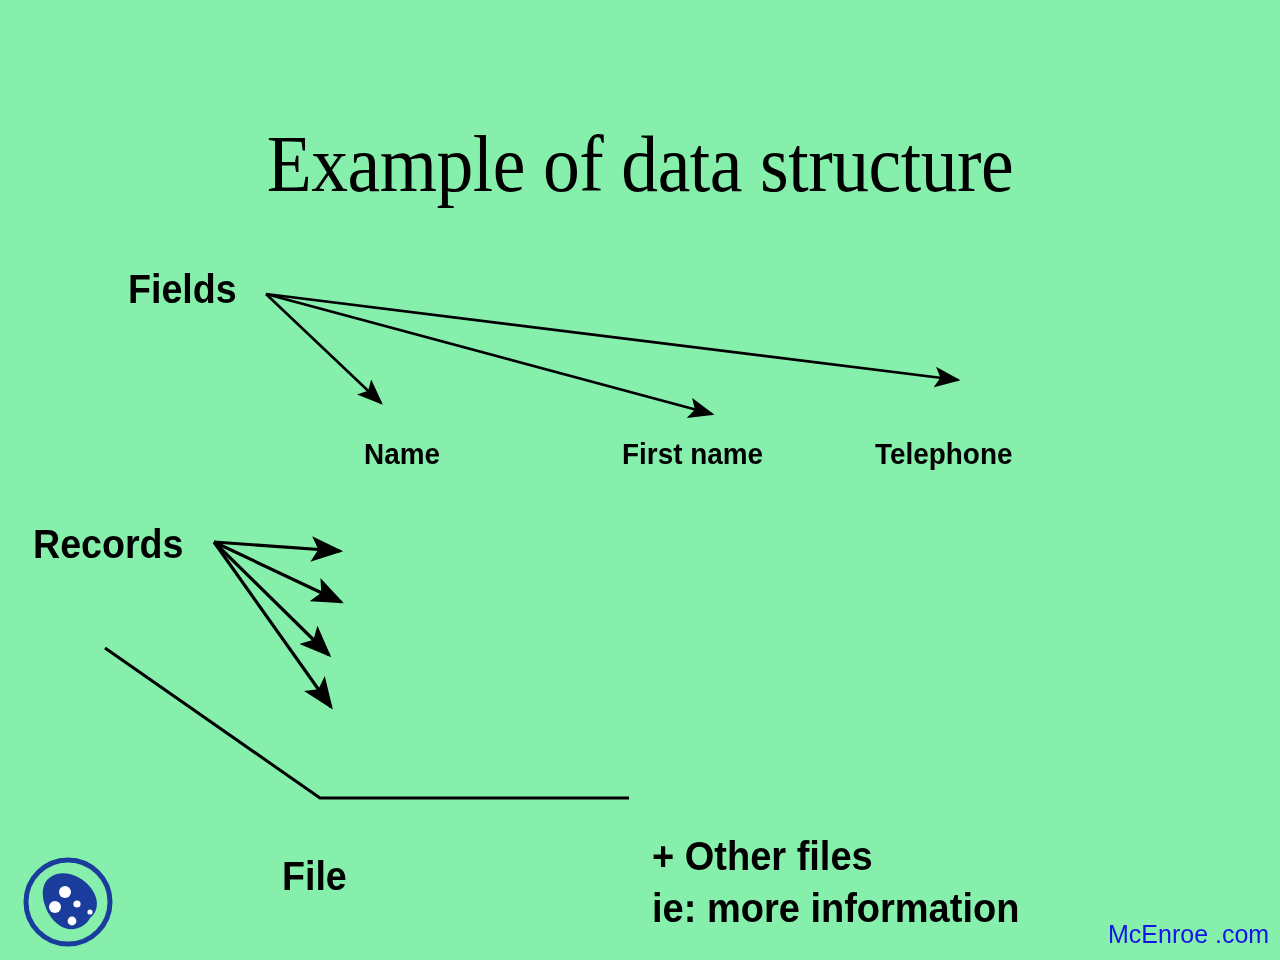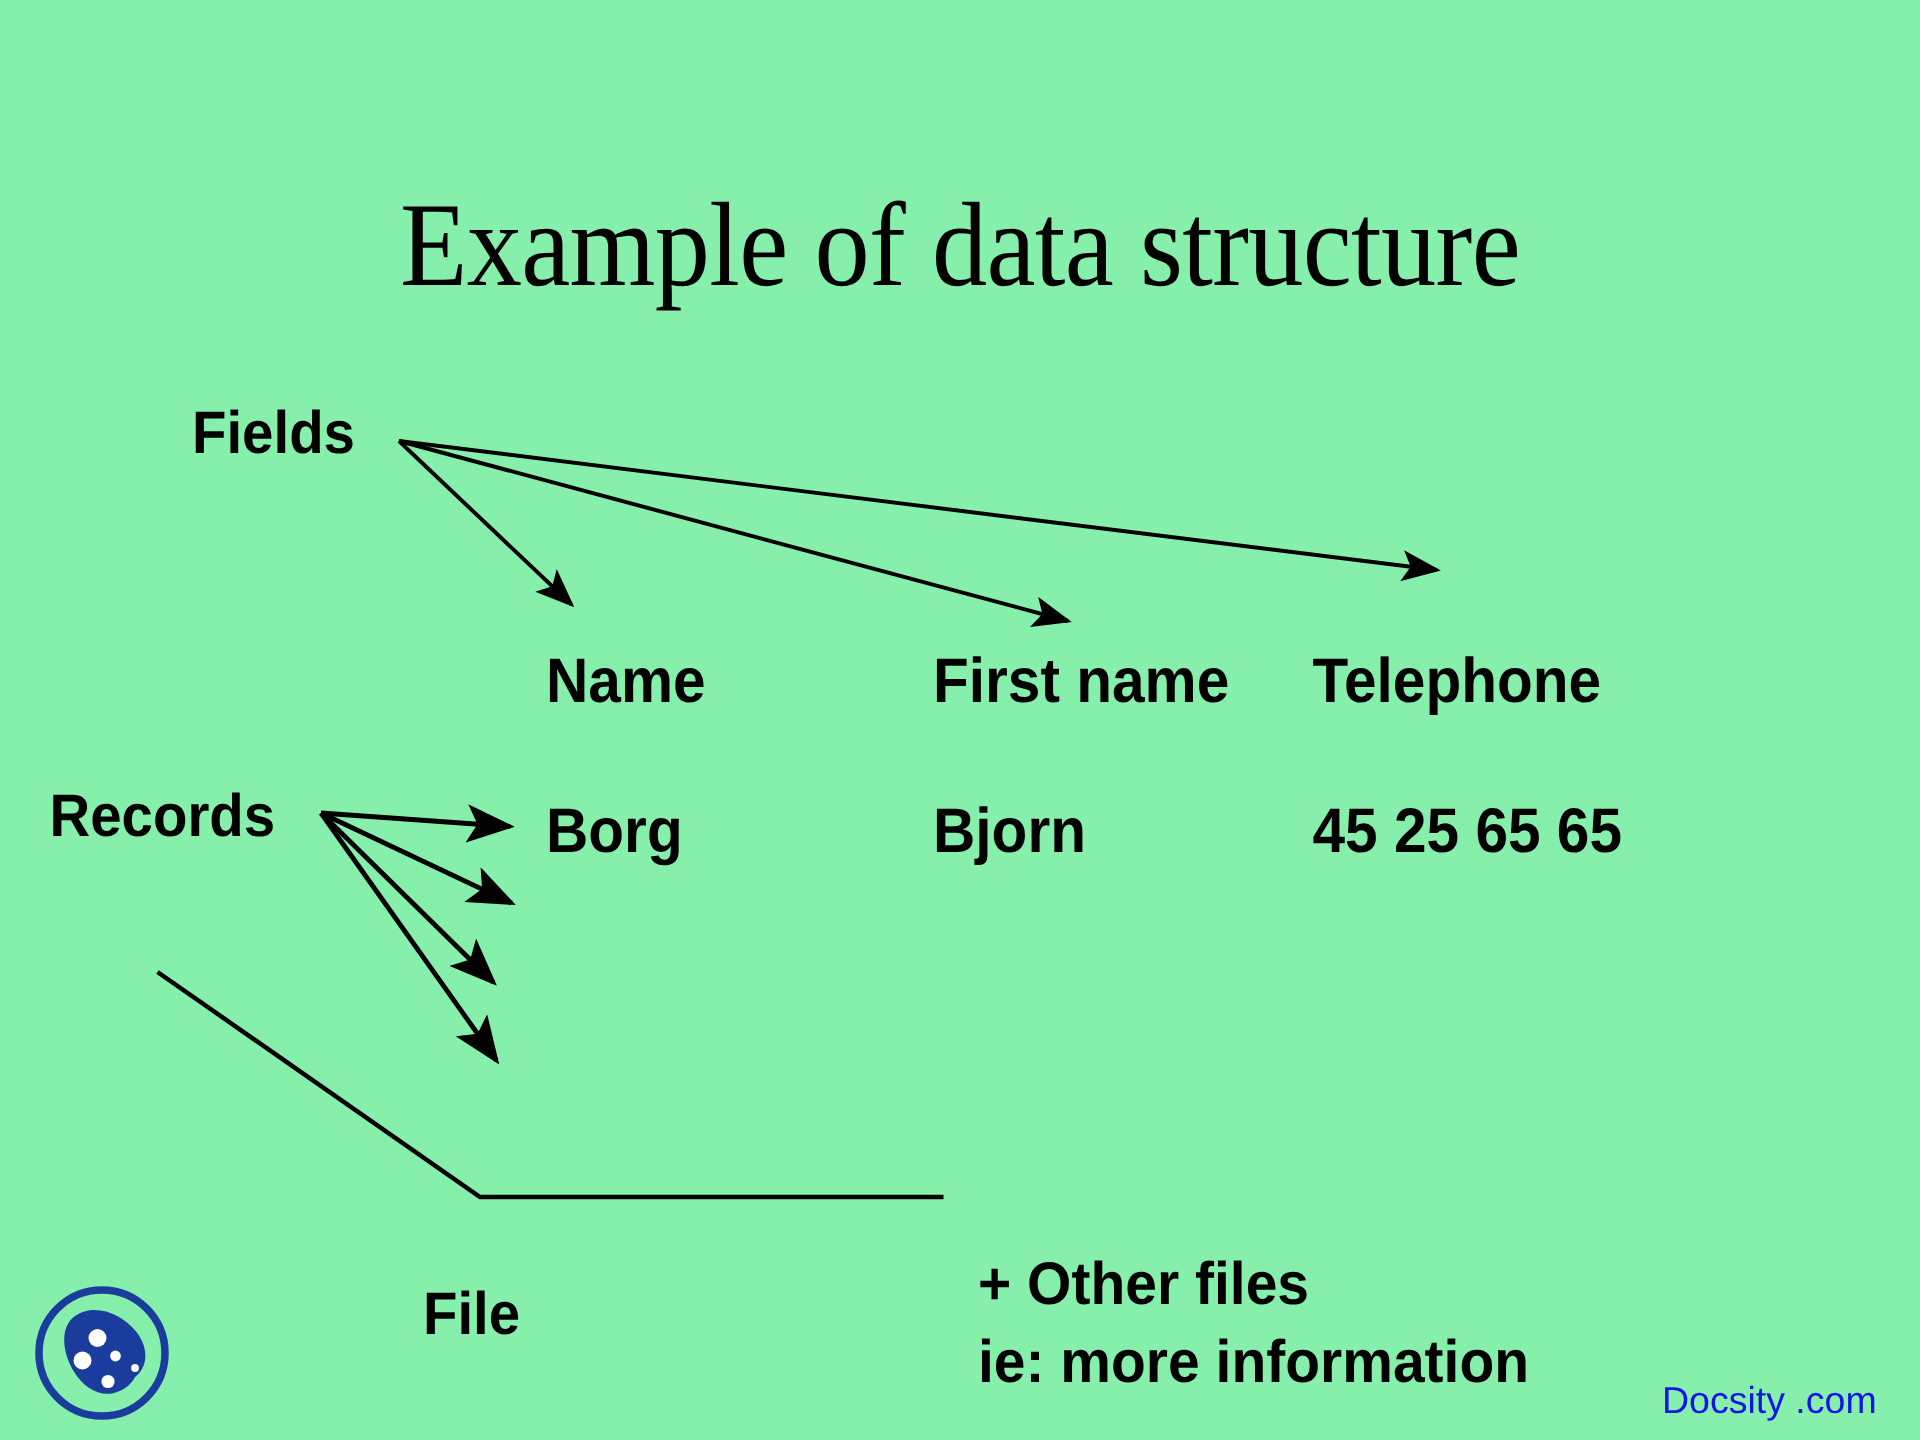"Name" .table-block { font-size: 42px -> 30px }
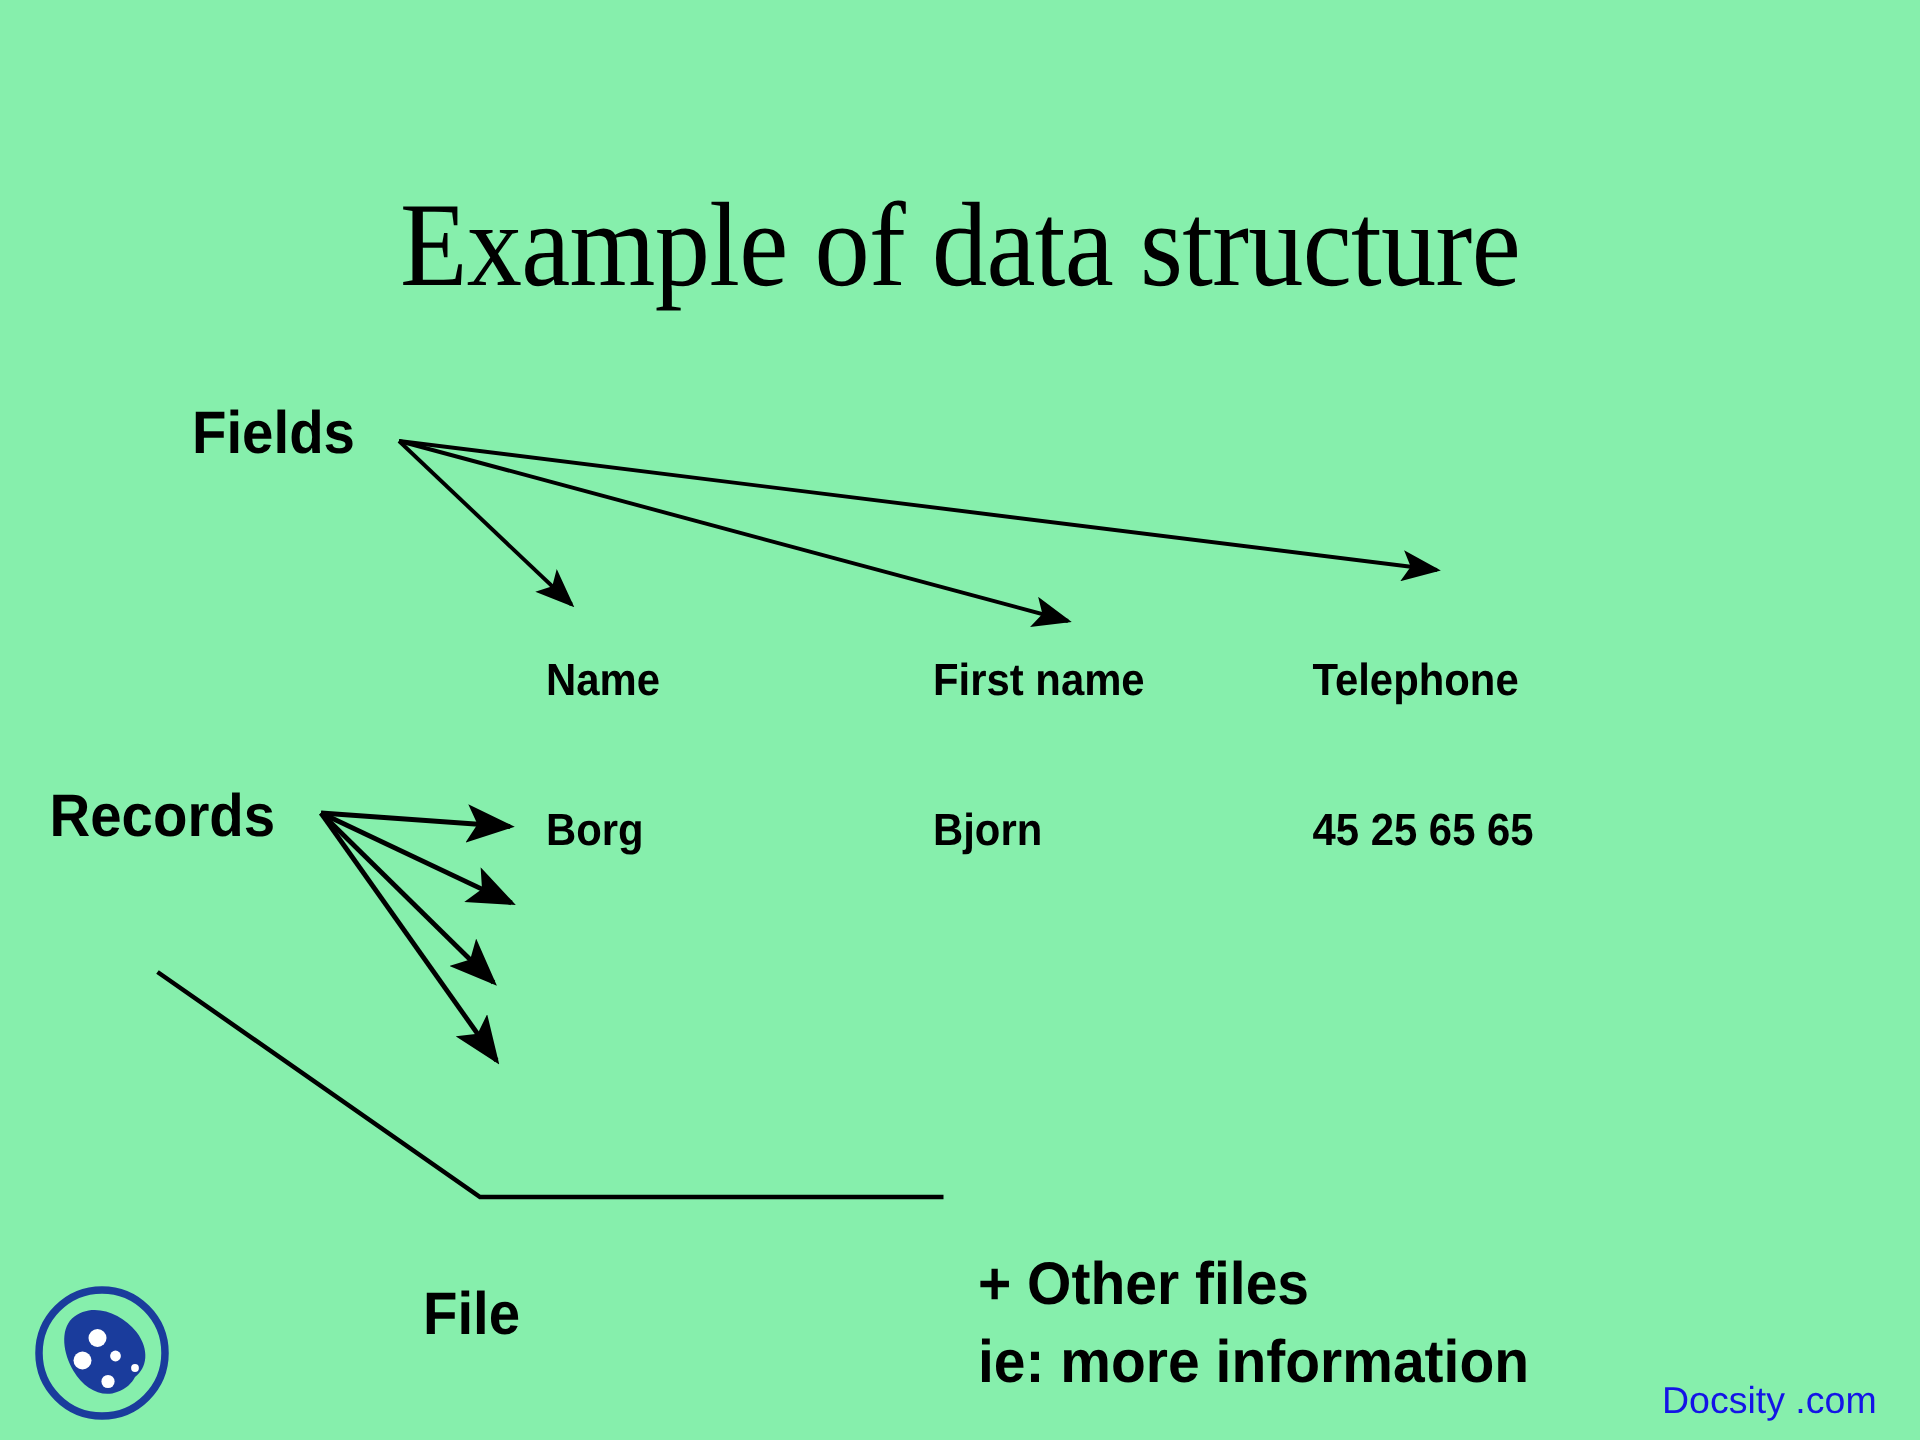"Borg" div.t-row { html: <div> <div>Borg</div> <div>Bjorn</div> <div>45 25 65 65</div> </div> -> none }
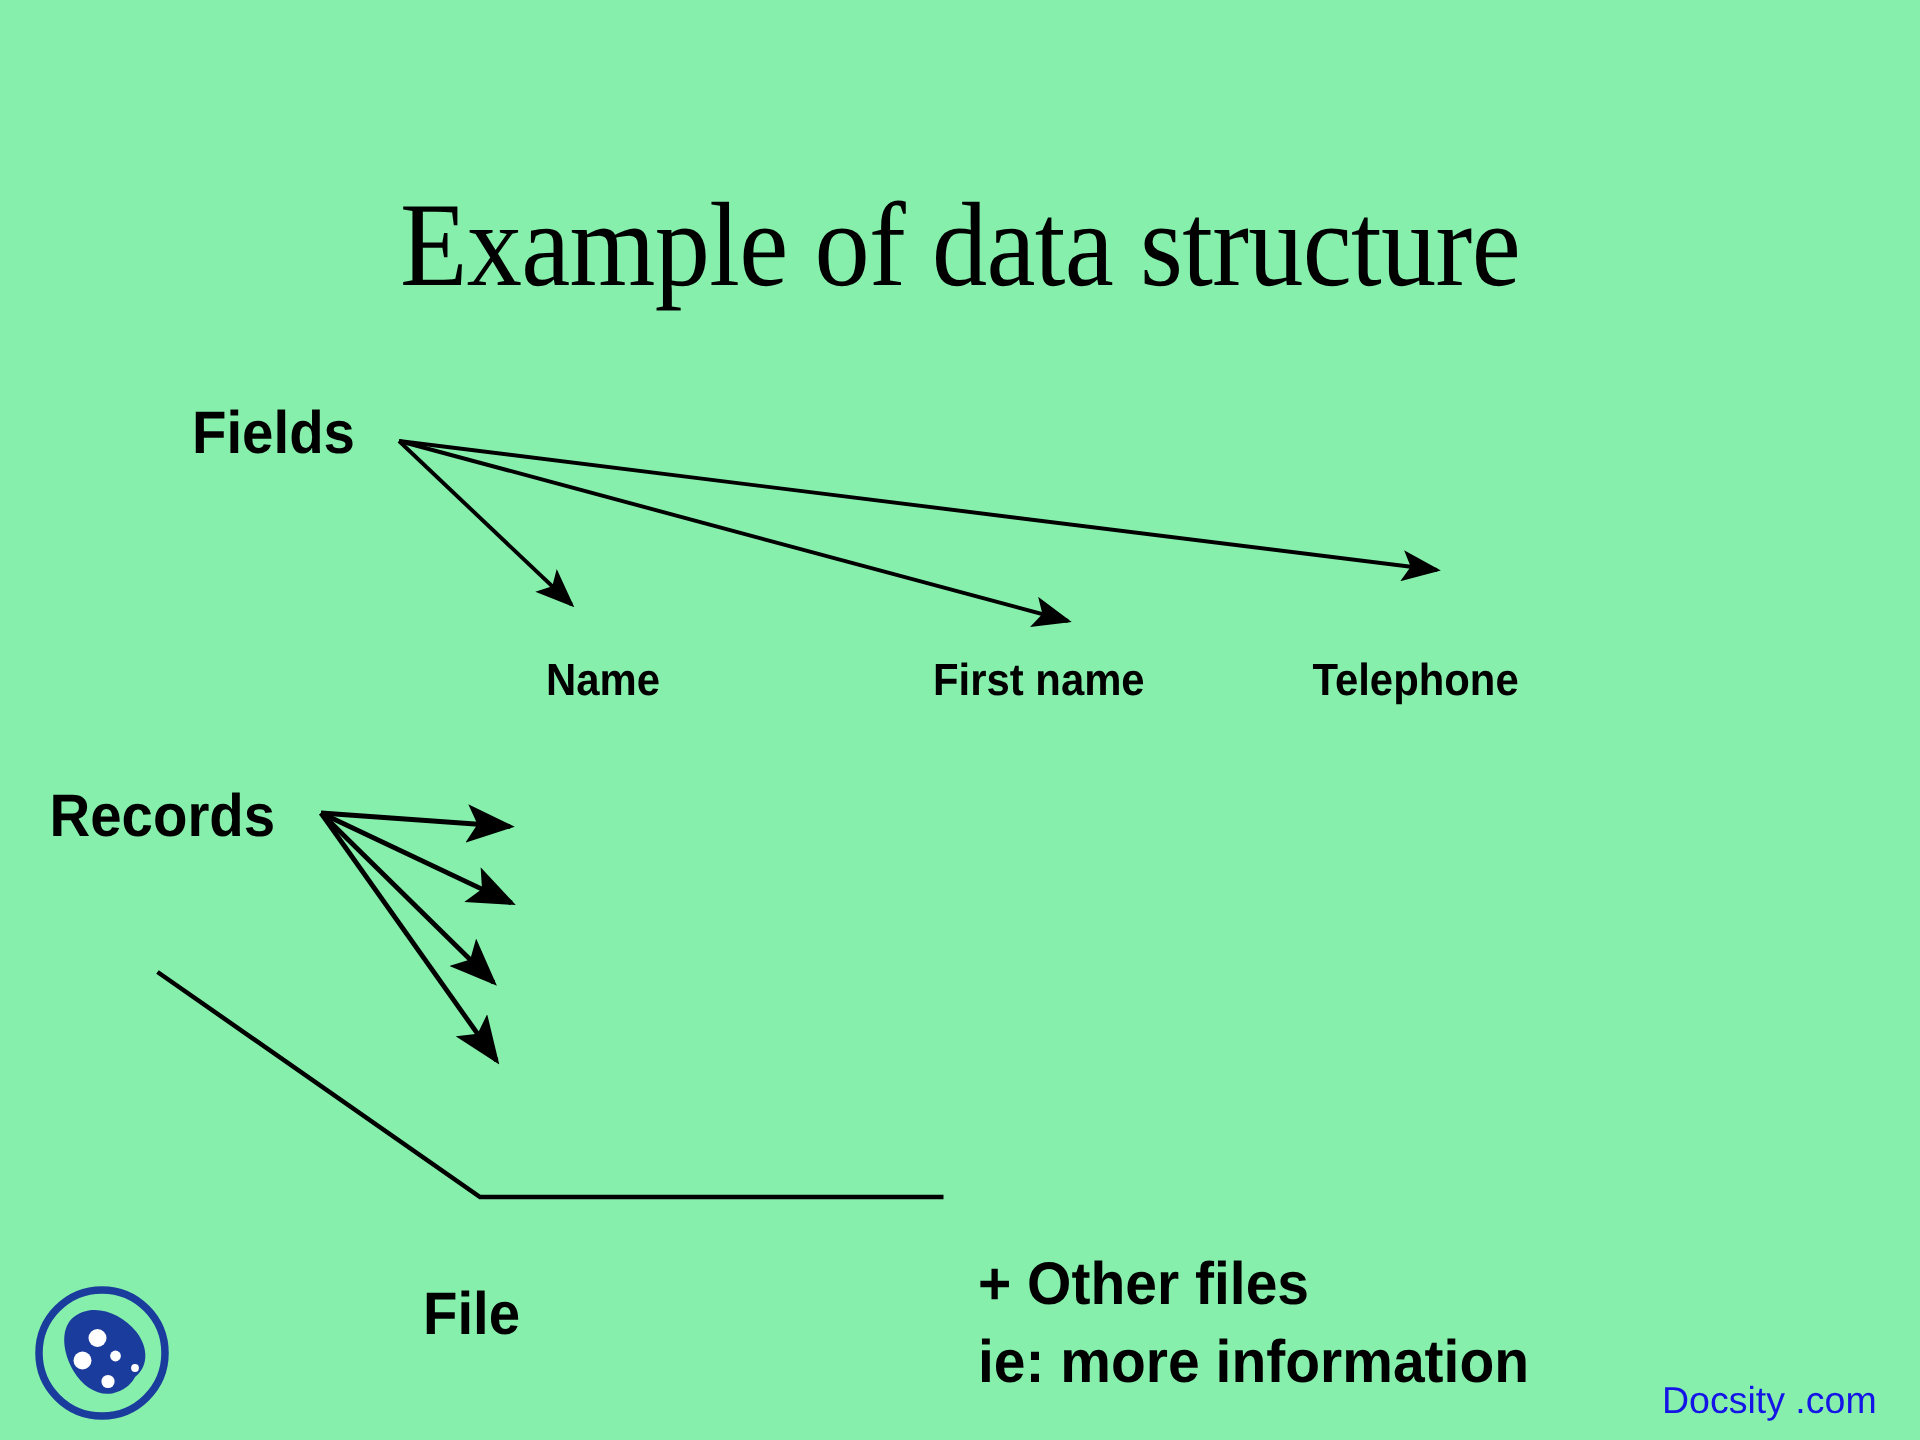"Docsity .com" div.watermark { text: Docsity -> McEnroe }
